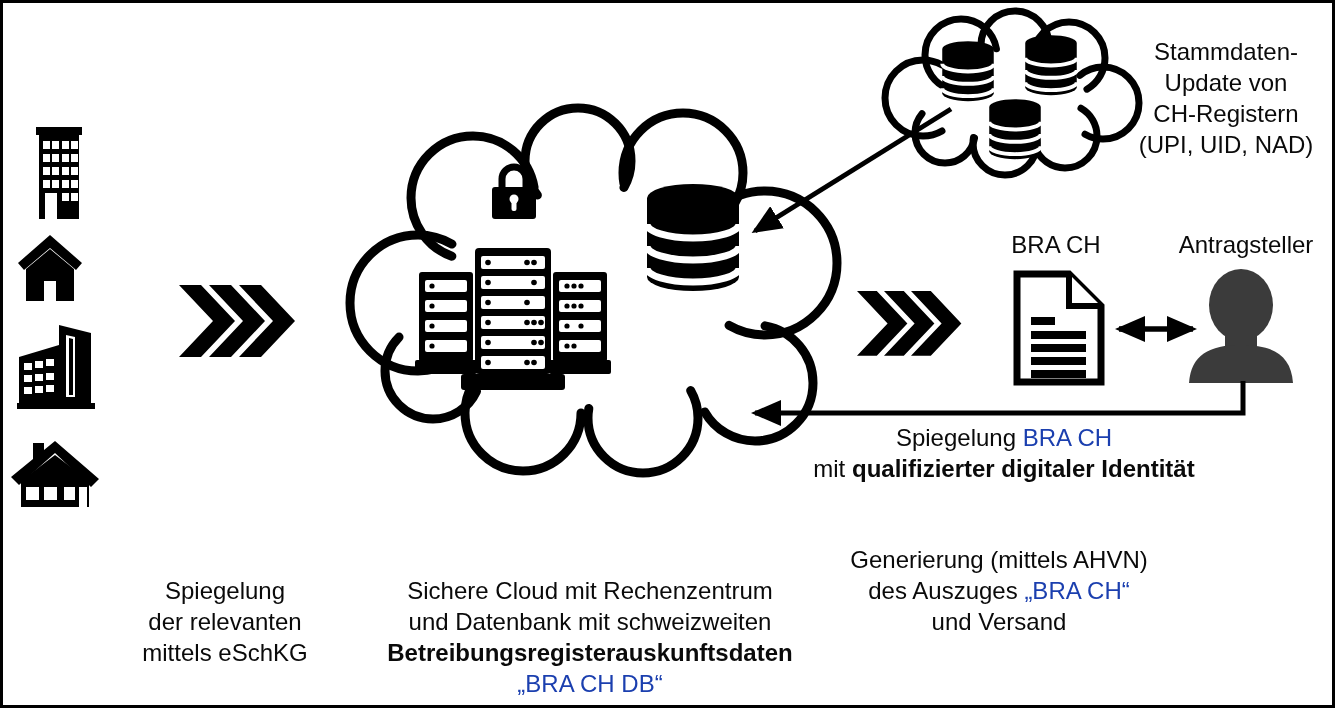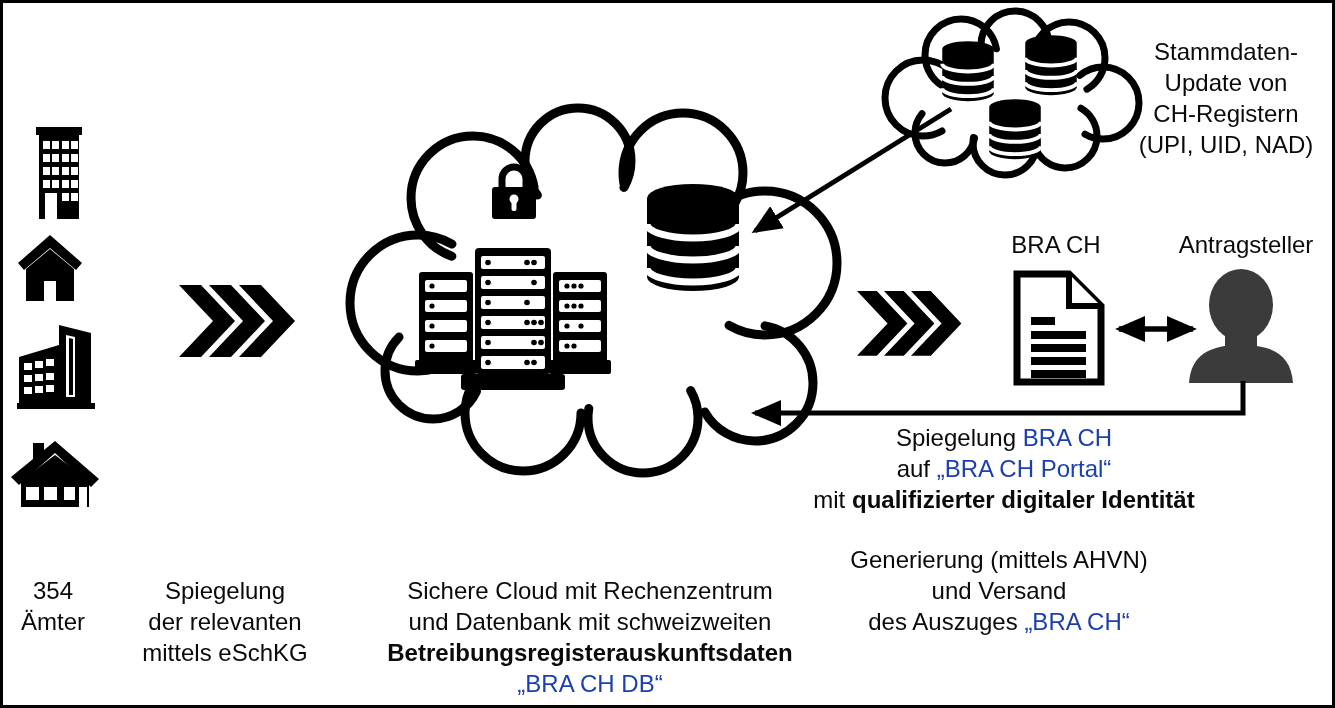"auf „BRA CH Portal“" div { html: <div><span>auf </span><span>„BRA CH Portal“</span></div> -> none }
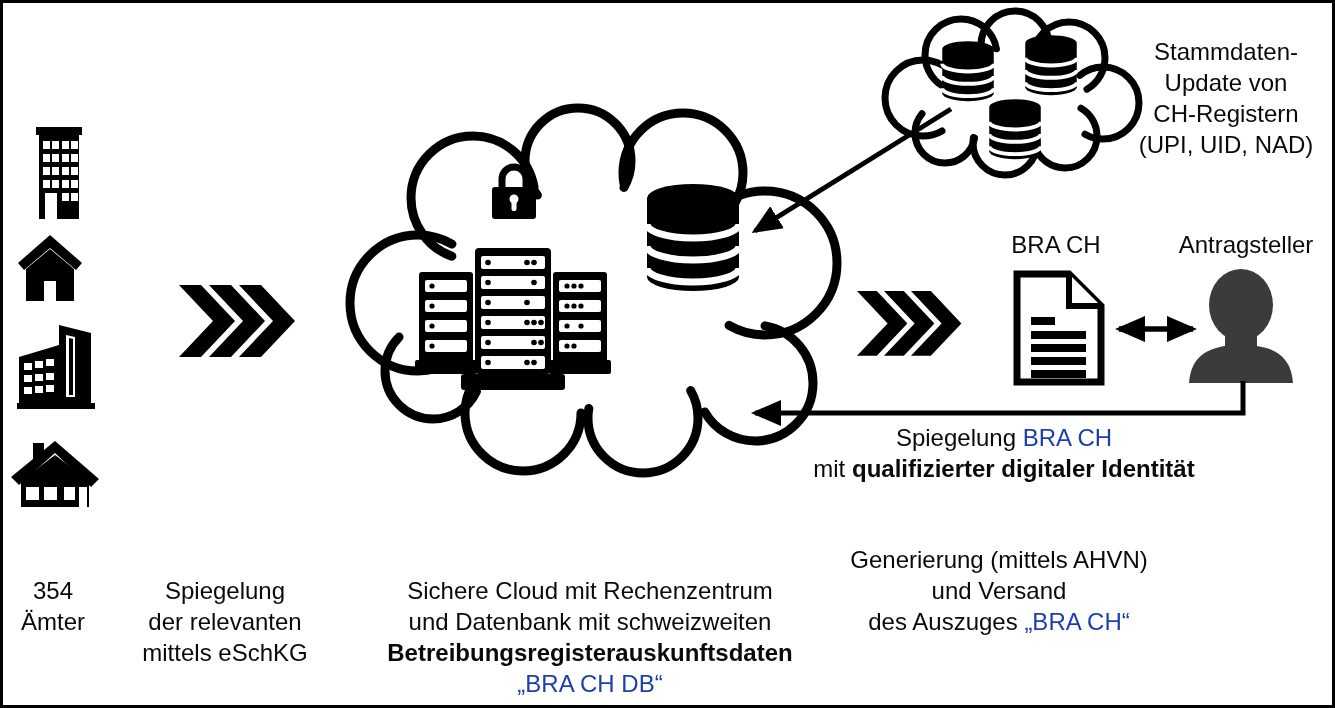"354" div.t { html: <div> <div>354</div> <div>Ämter</div> </div> -> none }
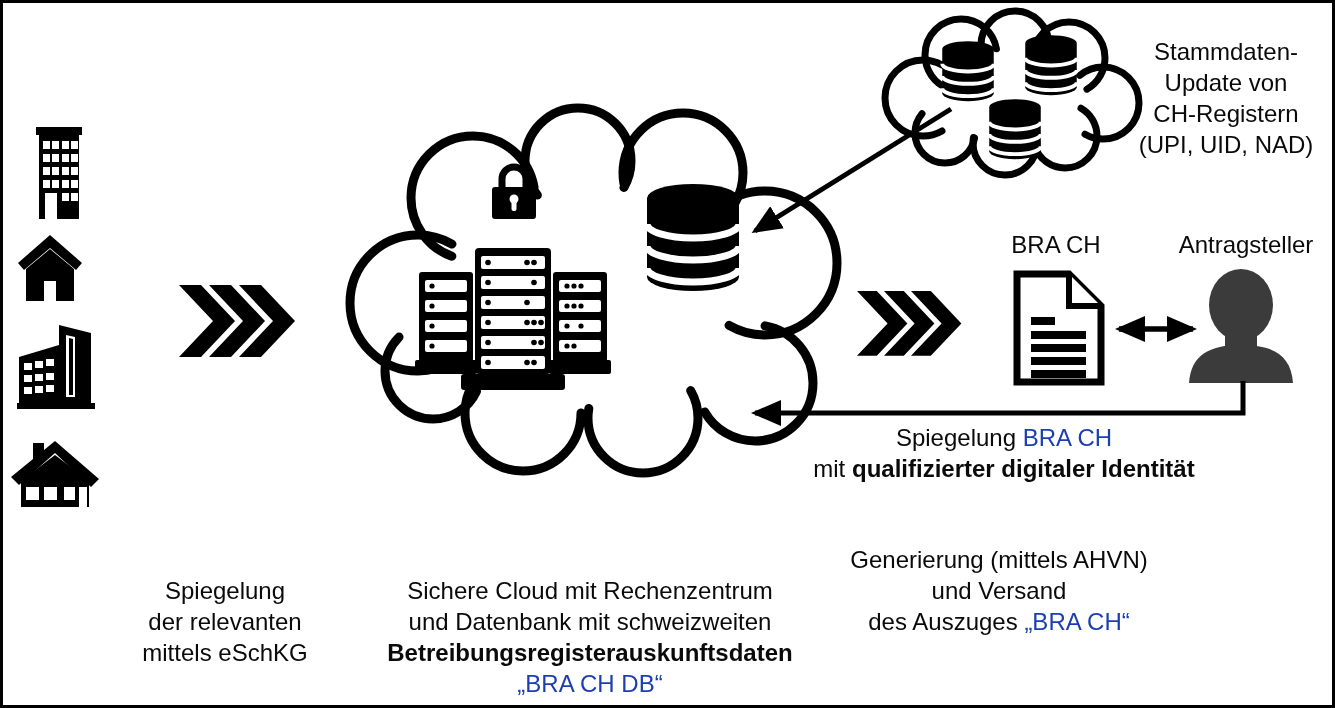"und Versand" div { order: before "des Auszuges „BRA CH“" -> after "des Auszuges „BRA CH“" }
